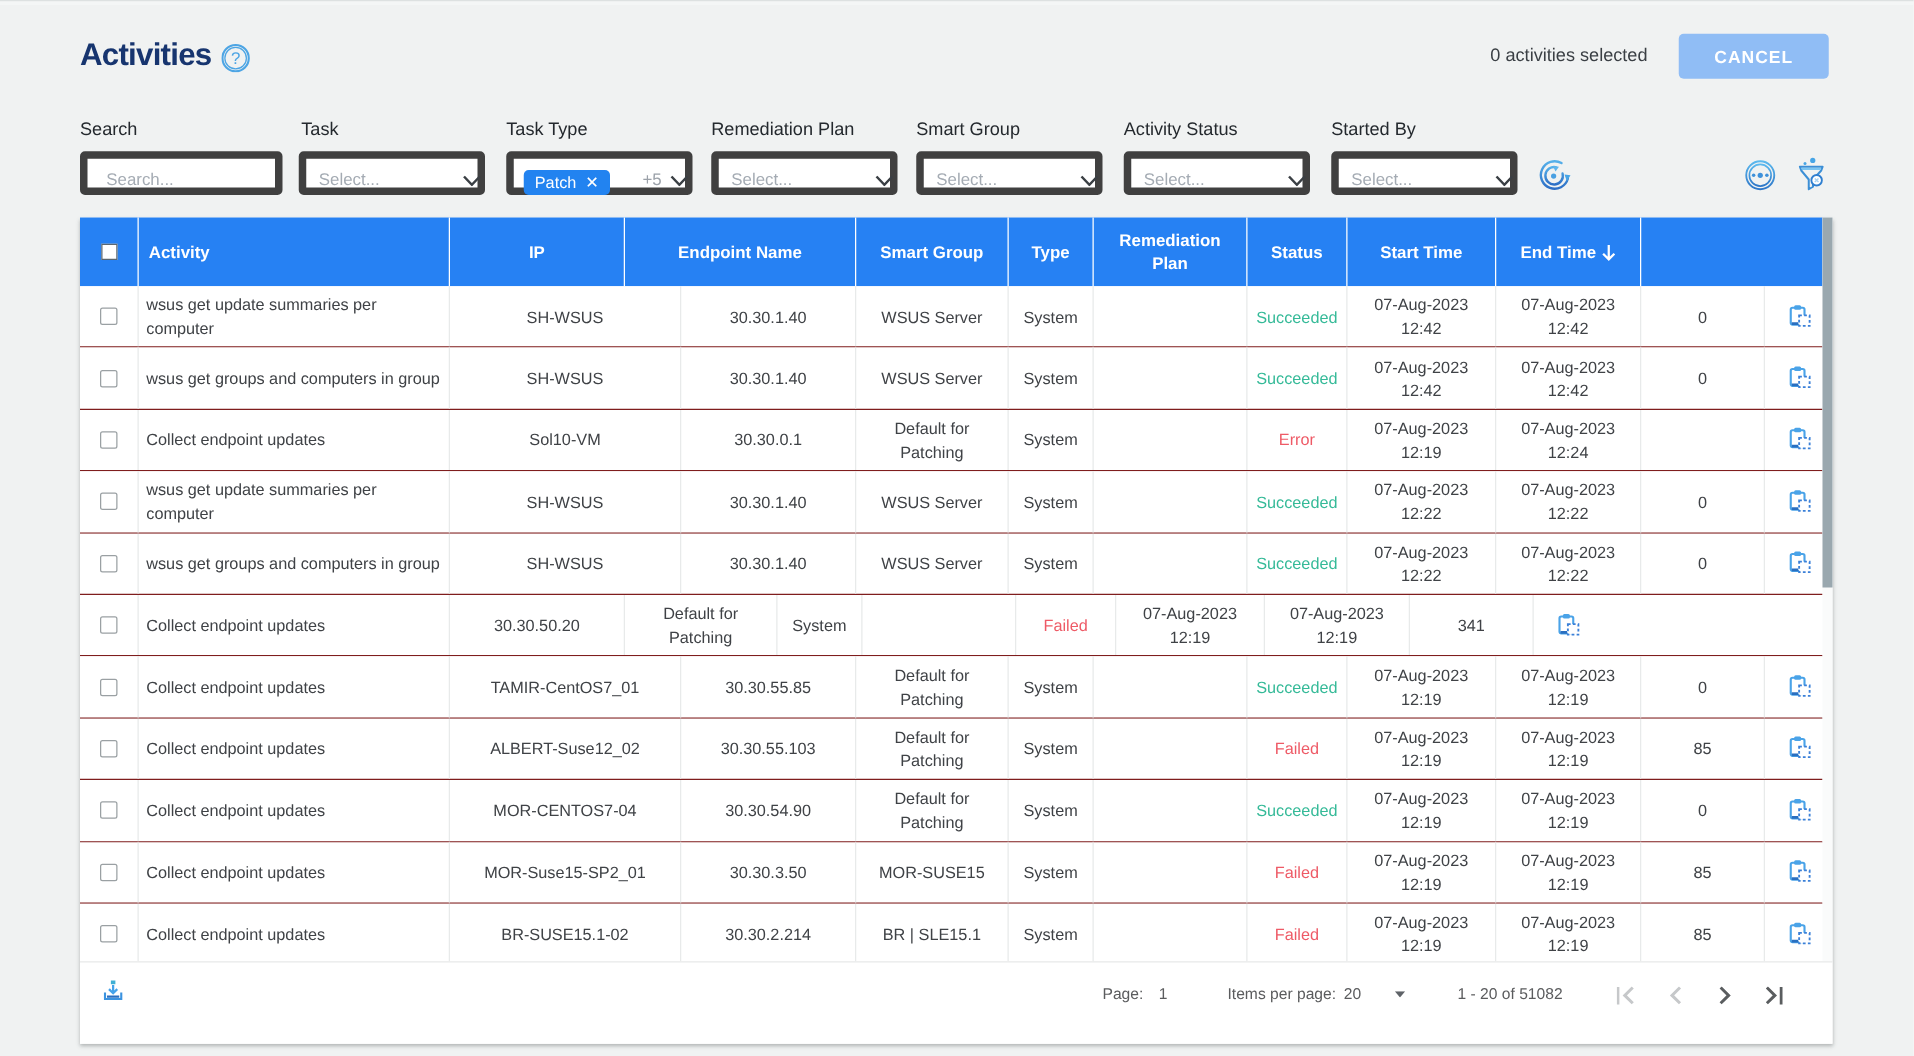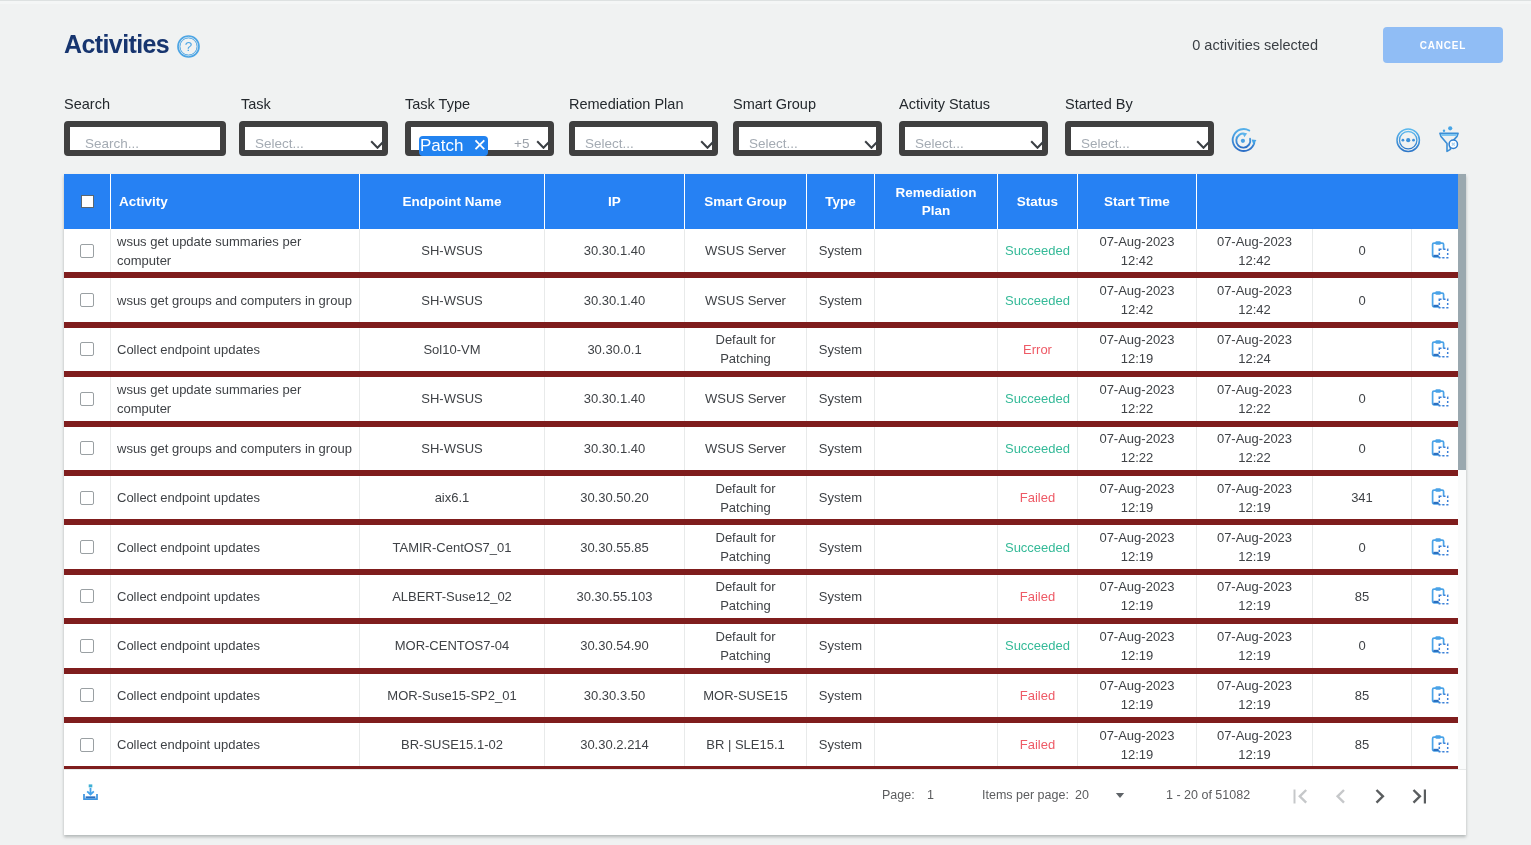"CANCEL" .cancelbtn { font-size: 10px -> 14px; margin-left: 40px -> none }
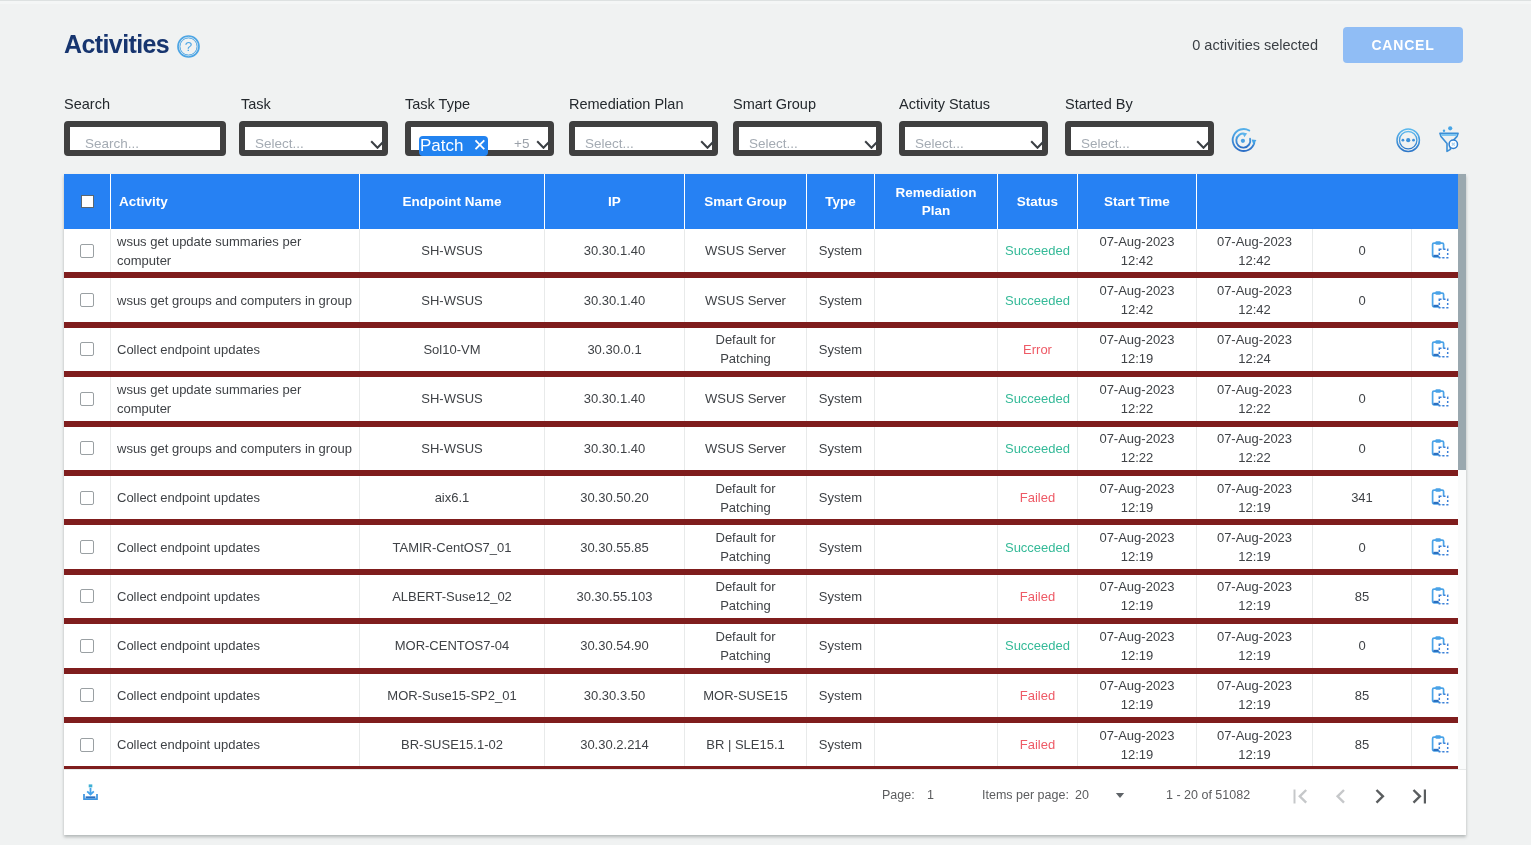"Patch ✕" span { font-size: 17px -> 13px }
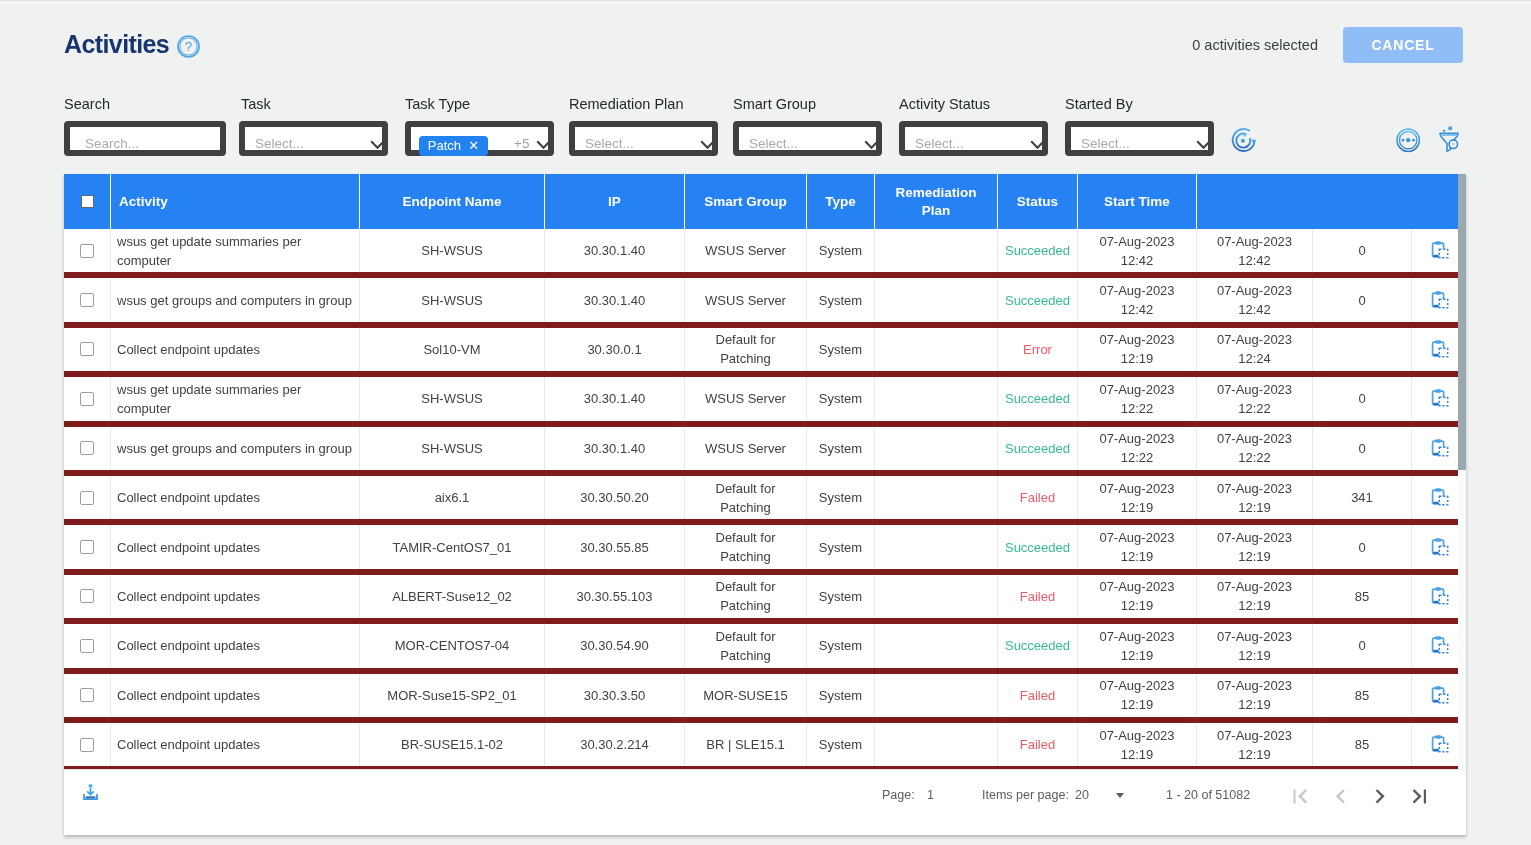"Endpoint Name" div.hcell { order: before "IP" -> after "IP" }
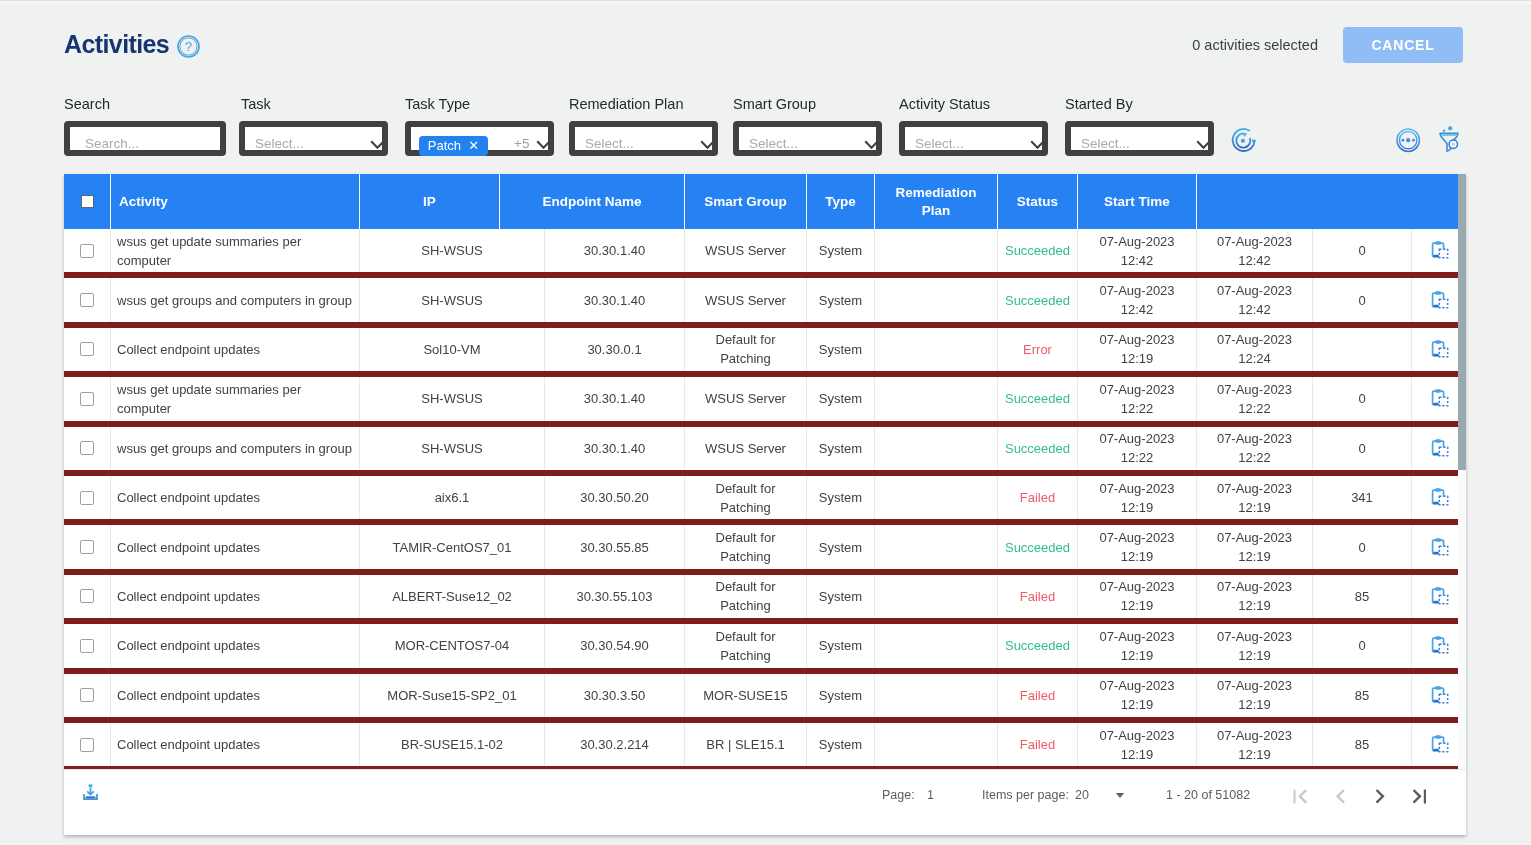"End Time" div.hcell { html: none -> <div>End Time&nbsp; <svg> <path></path> </svg></div> }
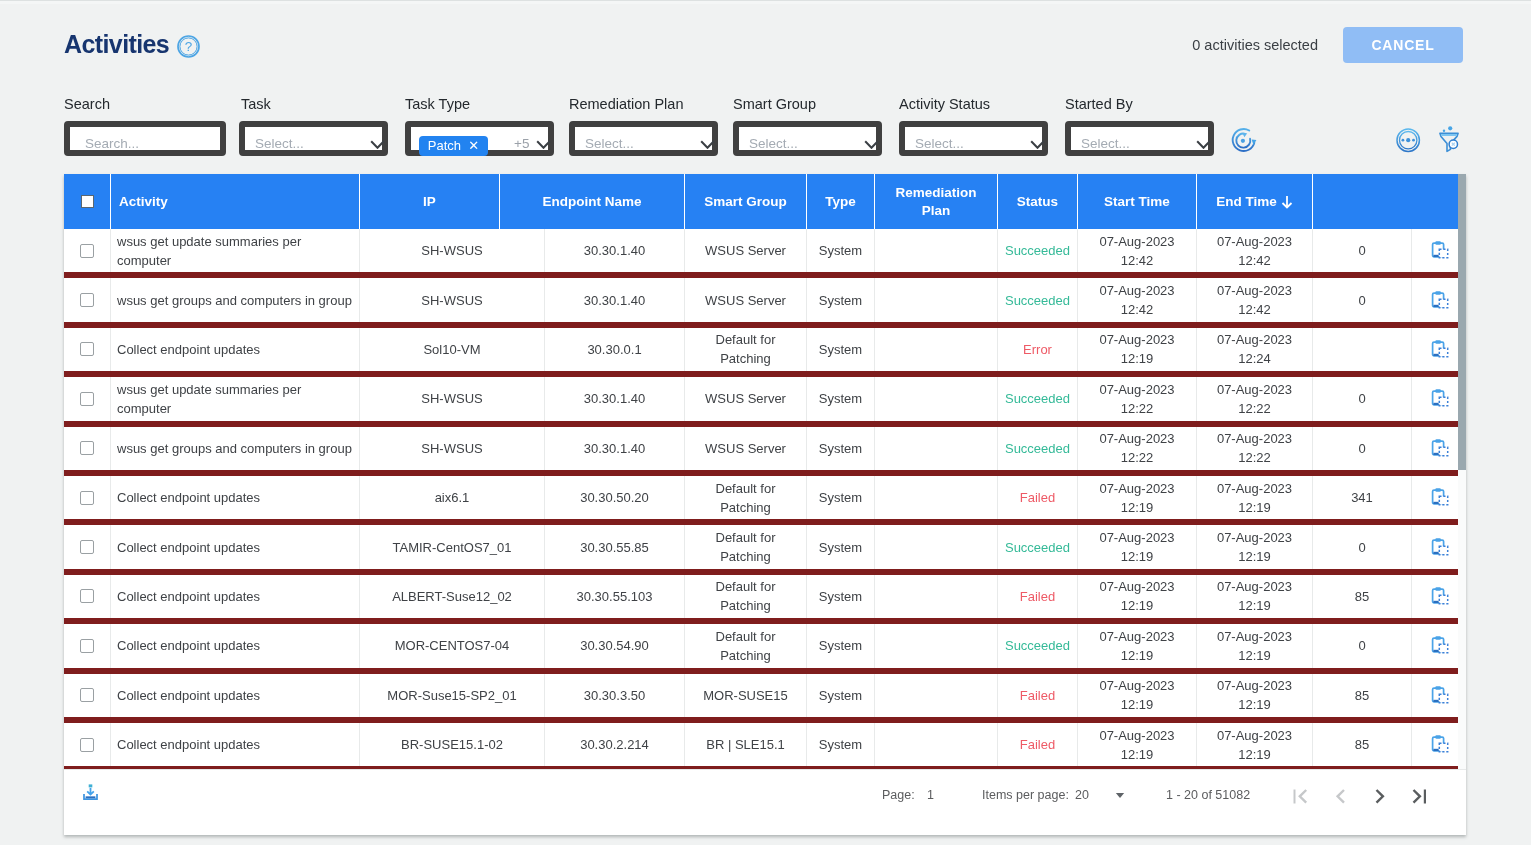"wsus get update summaries per" .brow { border-bottom: 6px solid #7f1d1d -> 1px solid #7f1d1d }
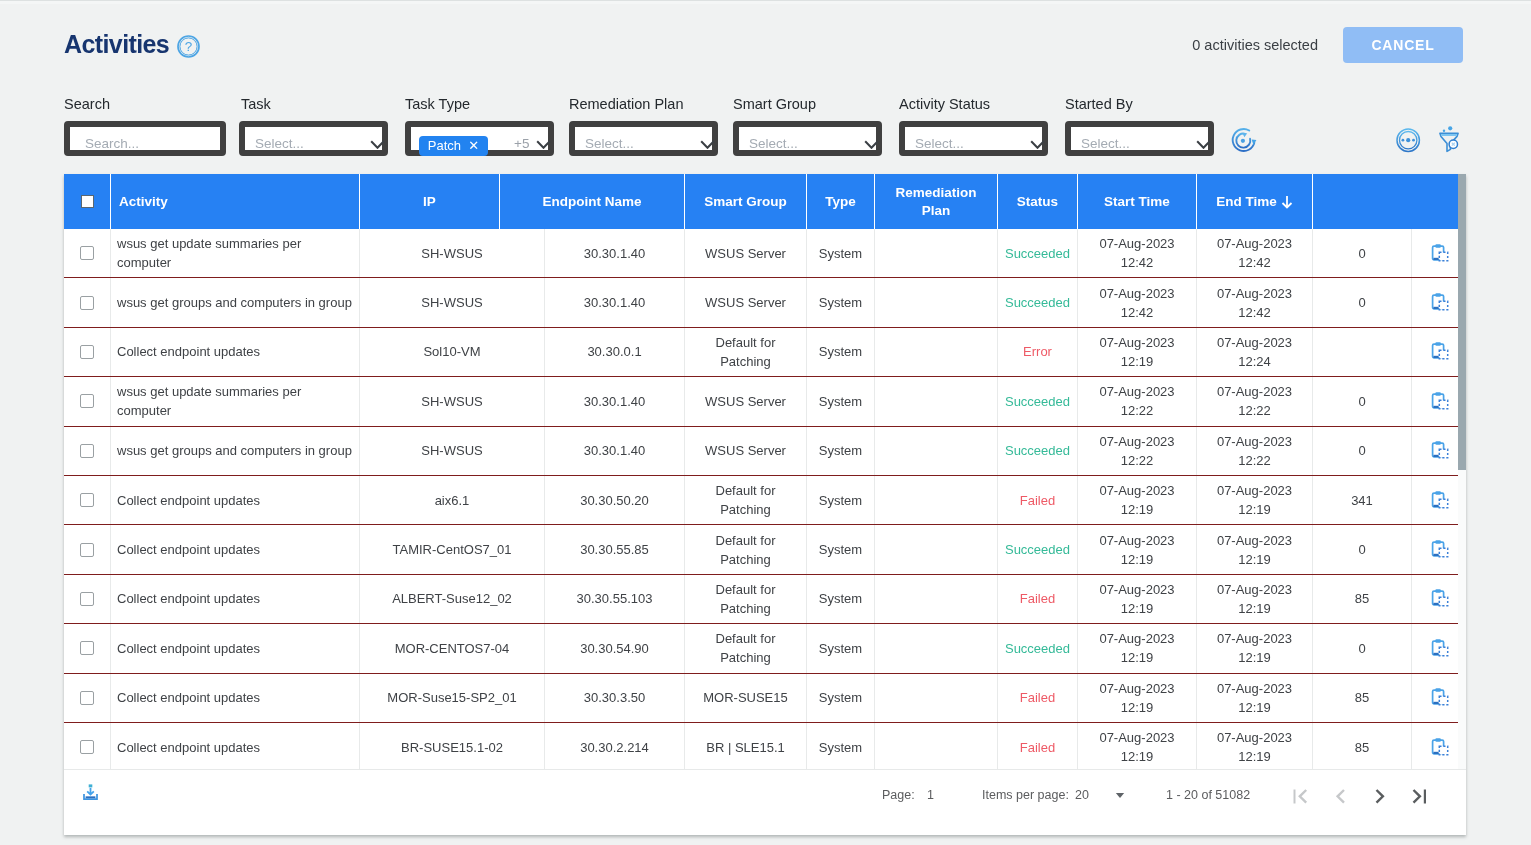"aix6.1" div.bcell { html: <div>aix6.1</div> -> none }
